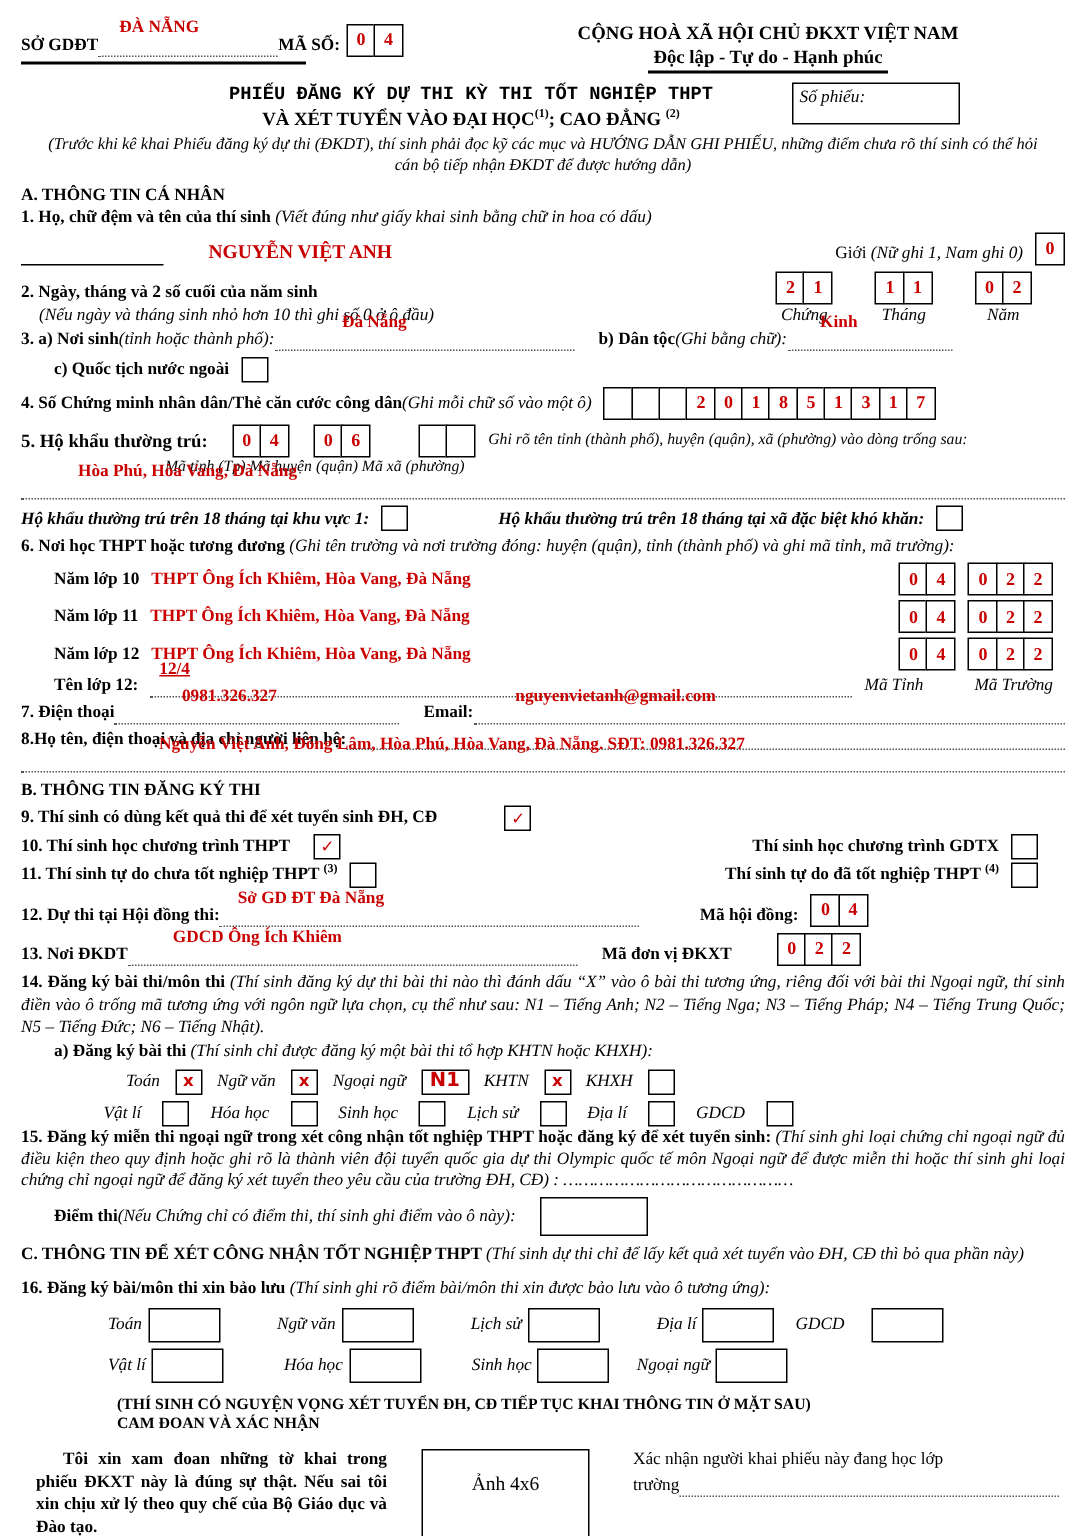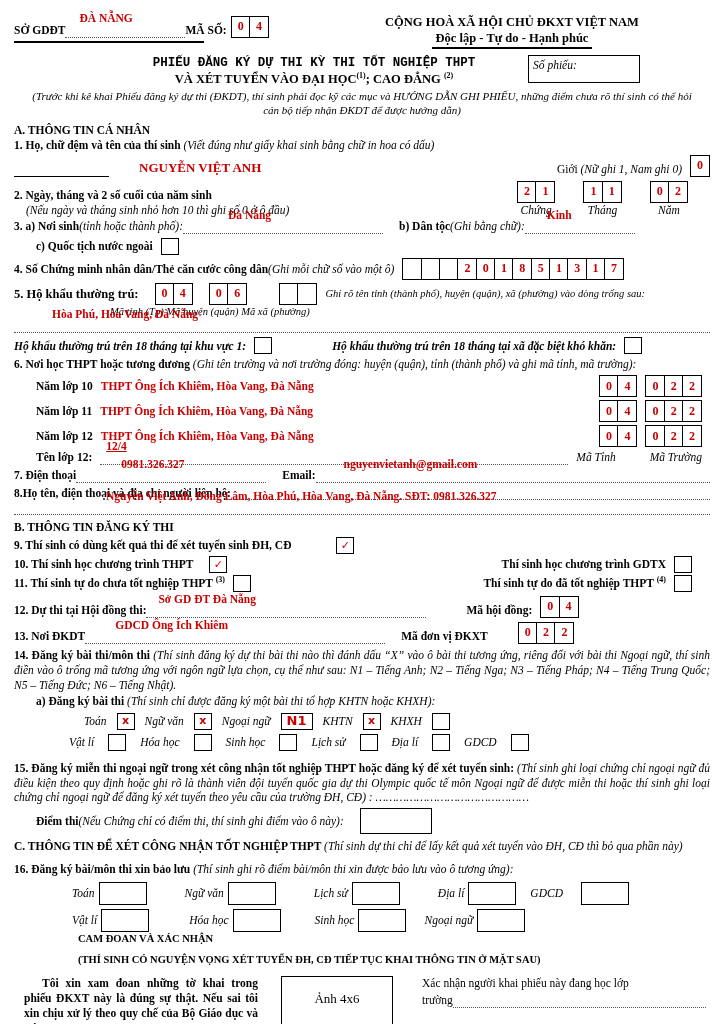"15. Đăng ký miễn thi" div.just { margin-top: 10px -> 0 }
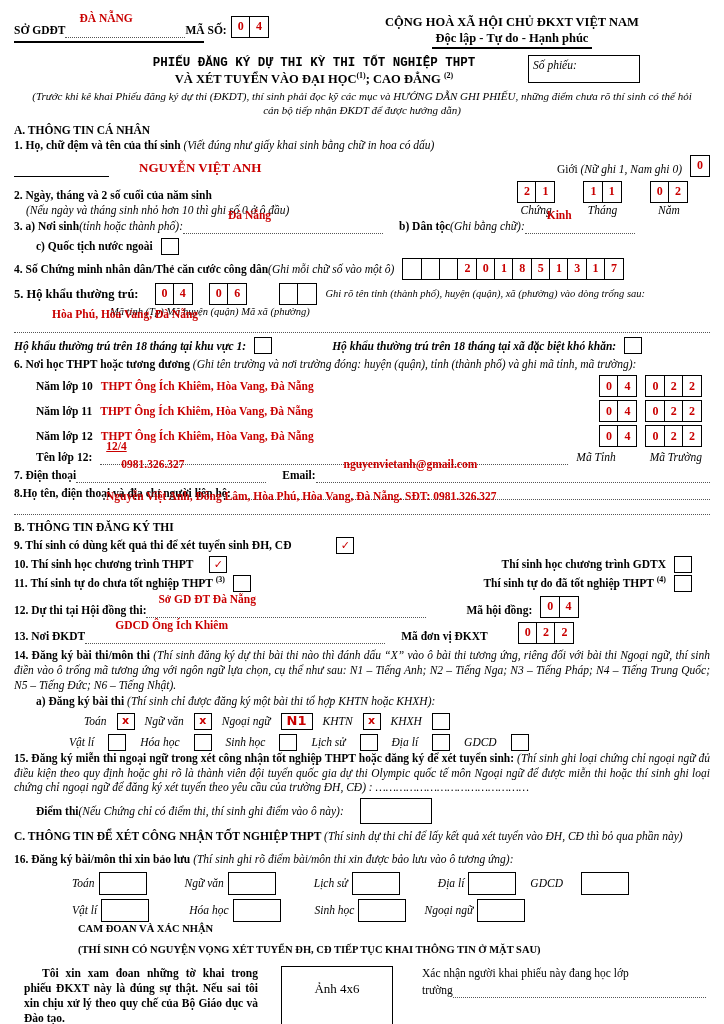"CAM ĐOAN VÀ XÁC NHẬN" div.b { order: before "(THÍ SINH CÓ NGUYỆN VỌNG" -> after "(THÍ SINH CÓ NGUYỆN VỌNG" }
